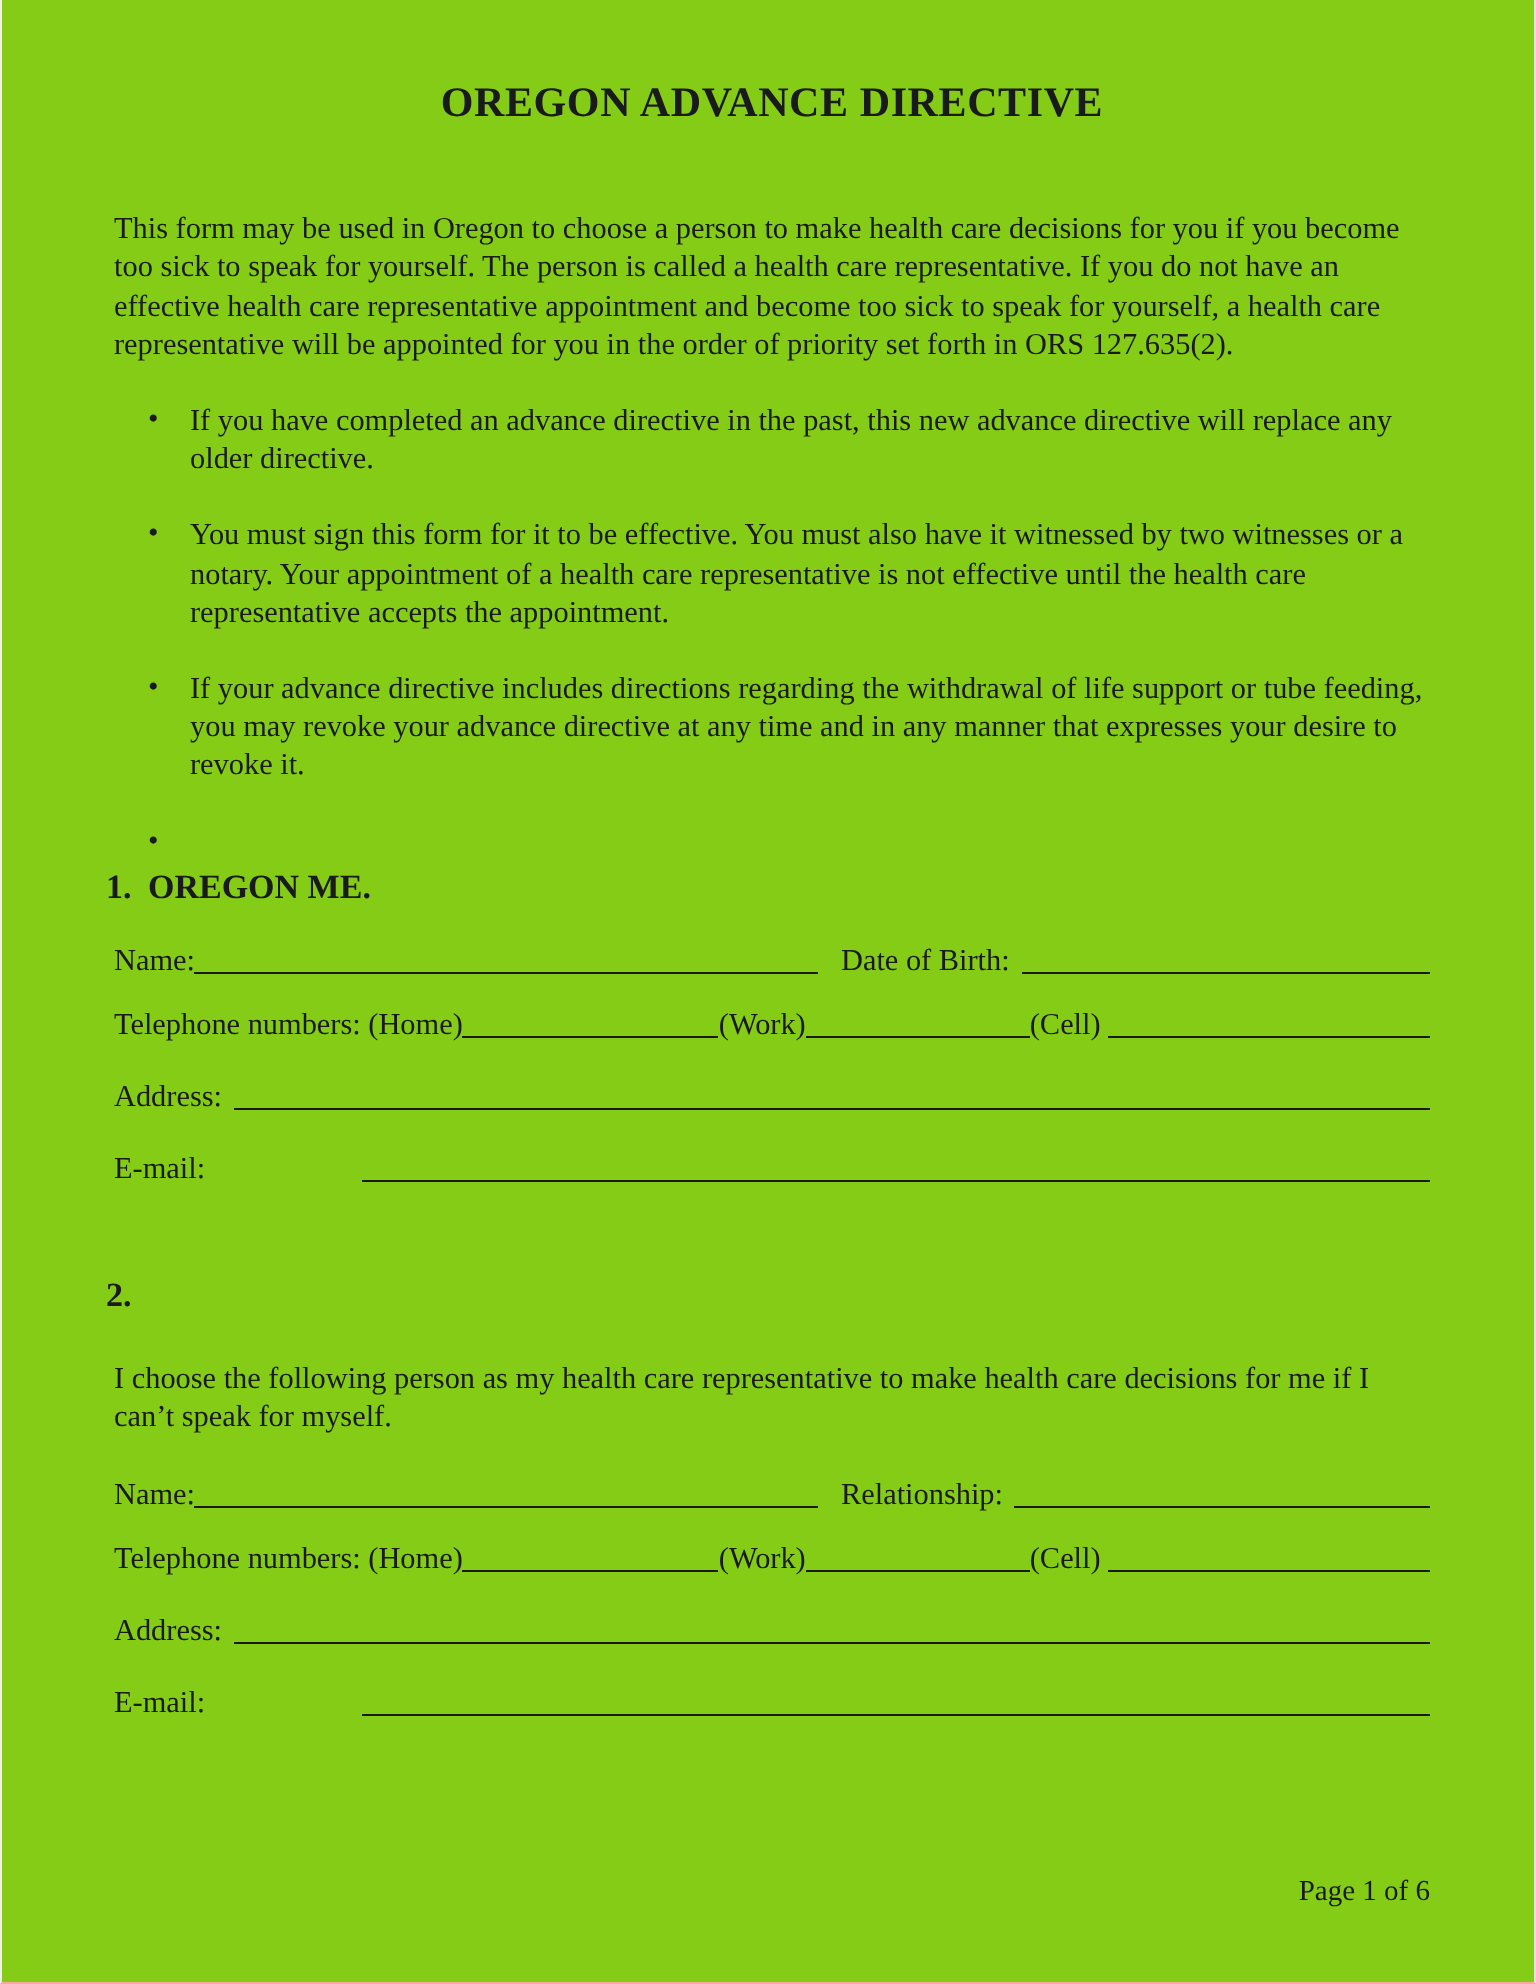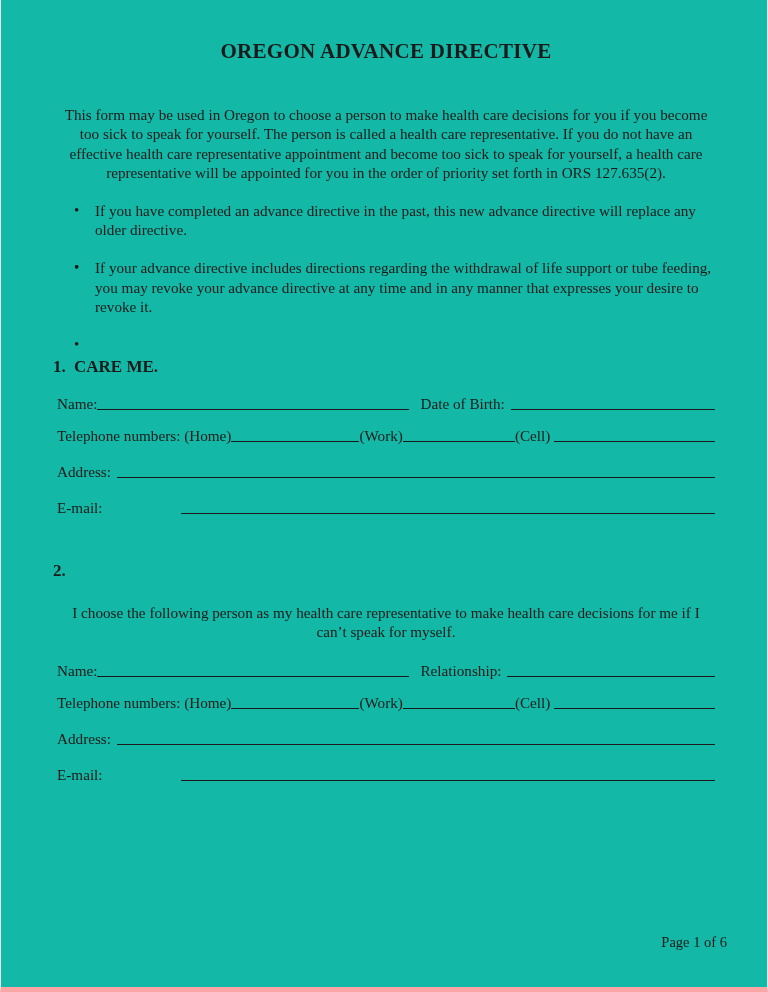"OREGON ADVANCE DIRECTIVE" .page { background: #14b8a6 -> #84cc16; border-bottom: 5px solid #fca5a5 -> 1px solid #fca5a5 }
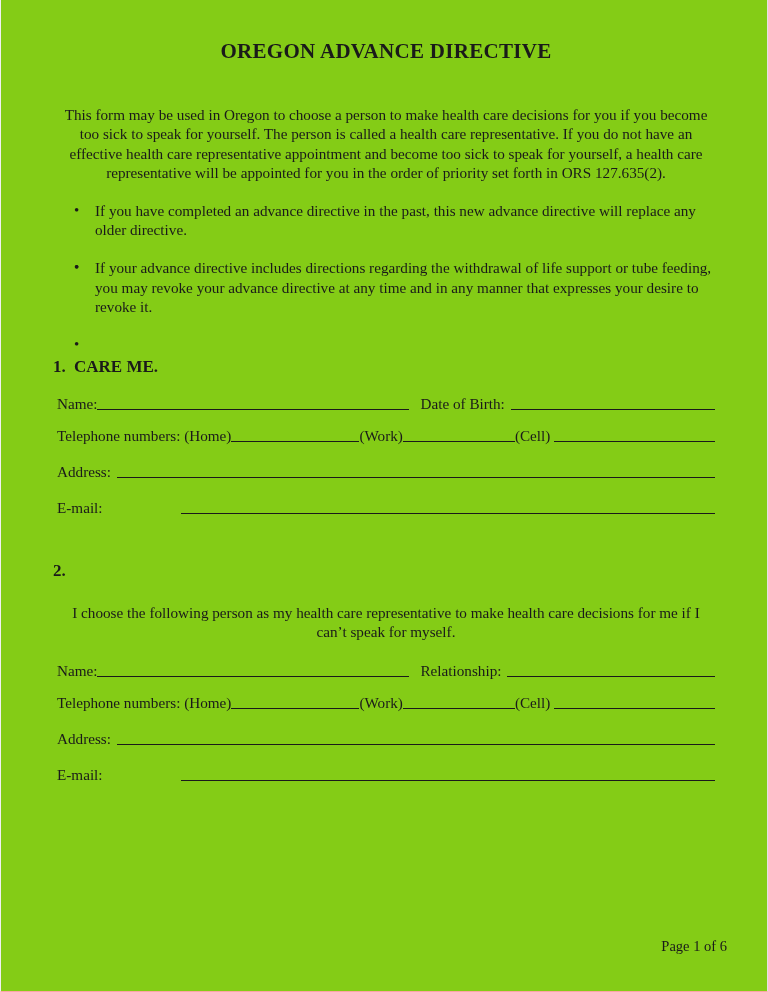"This form may be used" .para { text-align: center -> left }
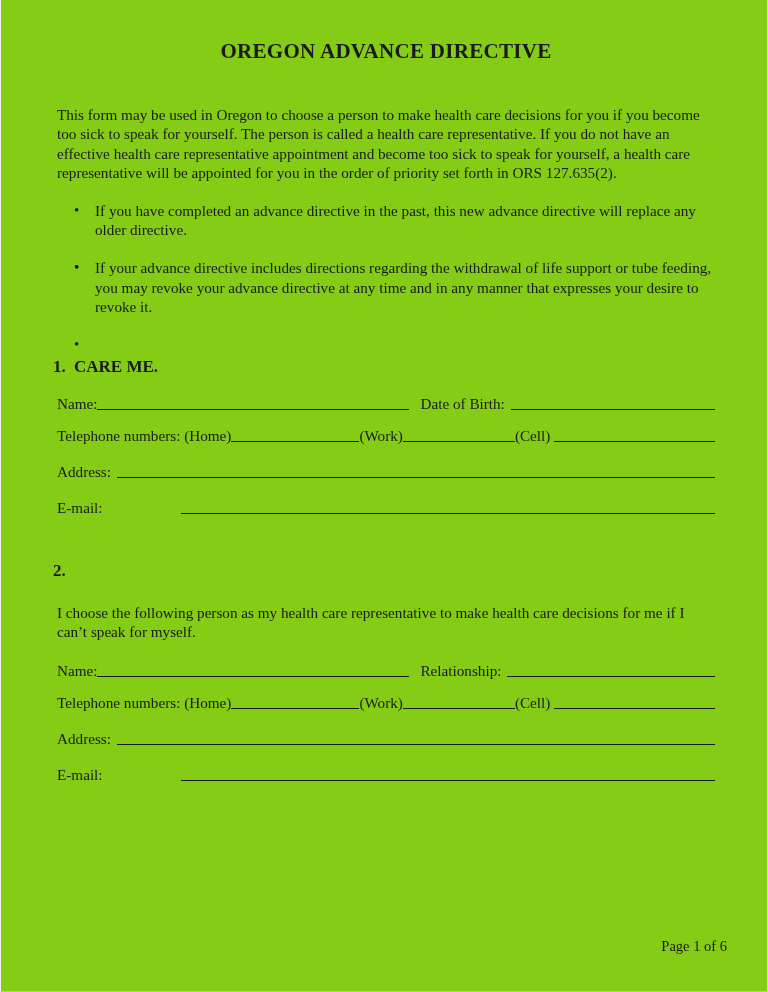"You must sign this form" span { html: none -> <span>You must sign this form for it to be effective. You must also have it witnessed by two witnesses or a notary. Your appointment of a health care representative is not effective until the health care representative accepts the appointment.</span> }
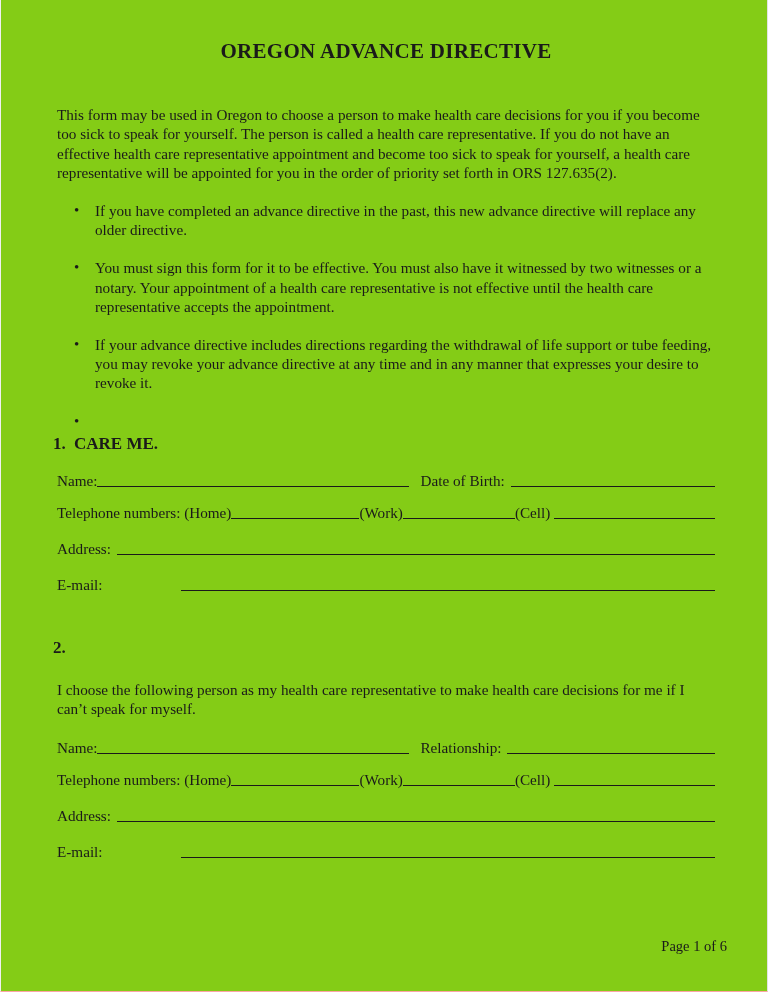"CARE ME." span.section-title { text: CARE -> OREGON }
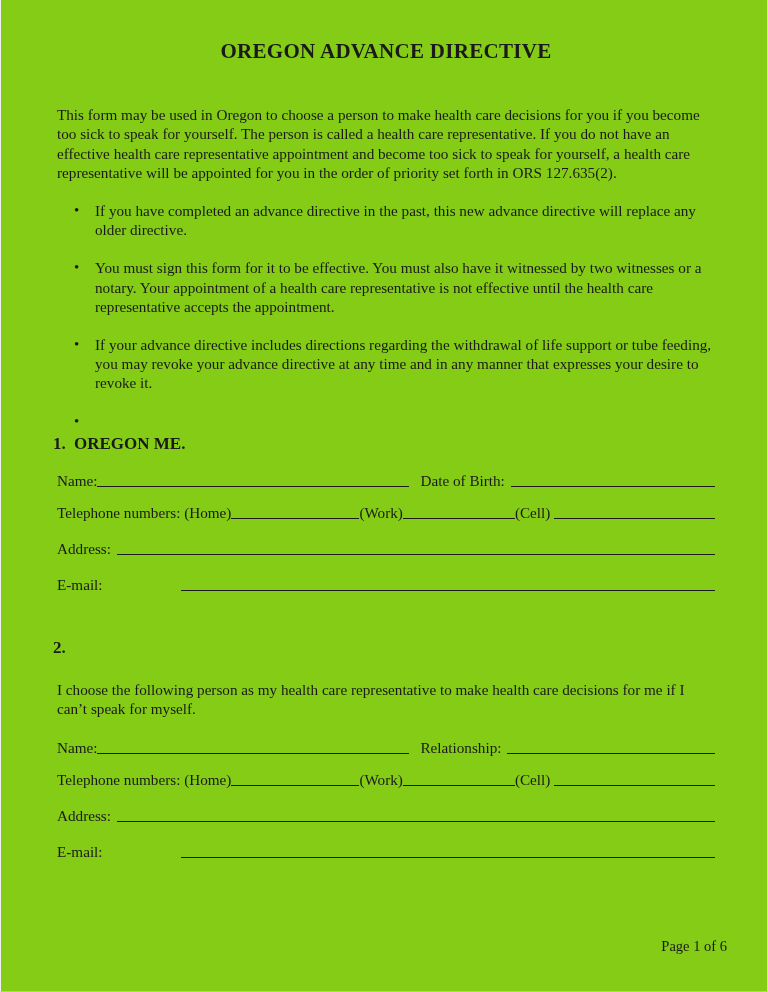"Page 1 of 6" .page-footer { right: 40px -> 52px }
